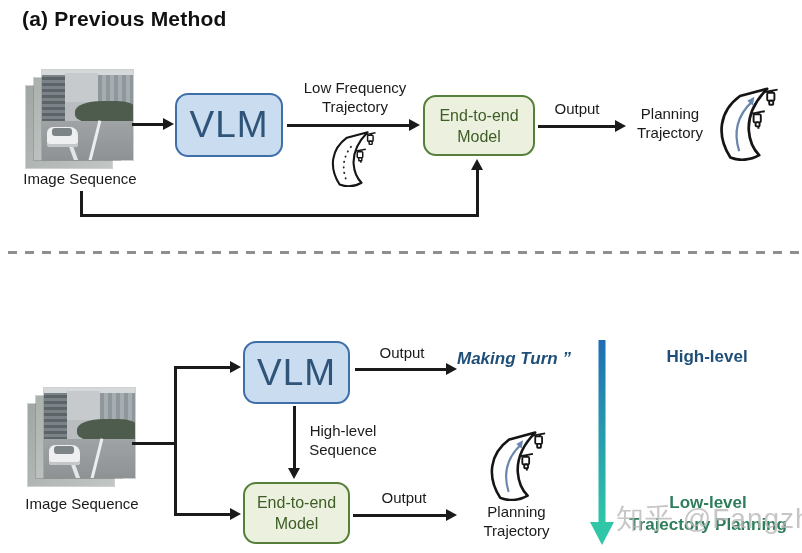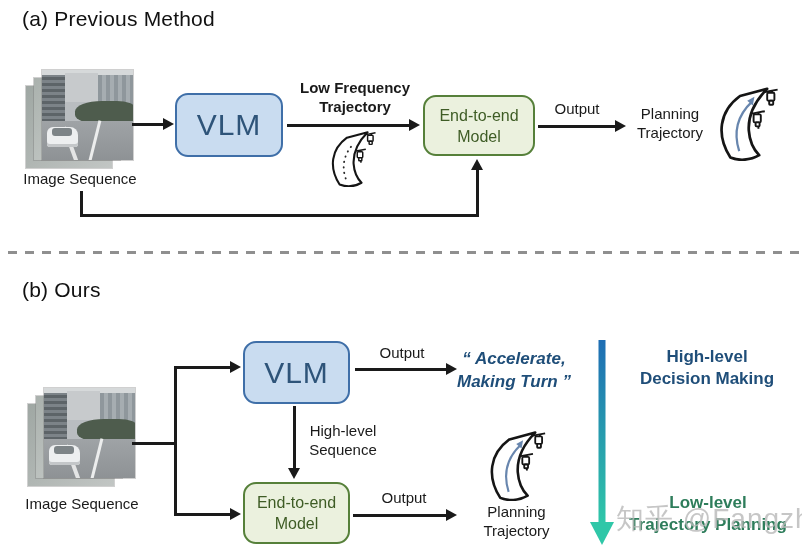"(a) Previous Method" .sec-title { font-weight: normal -> bold }
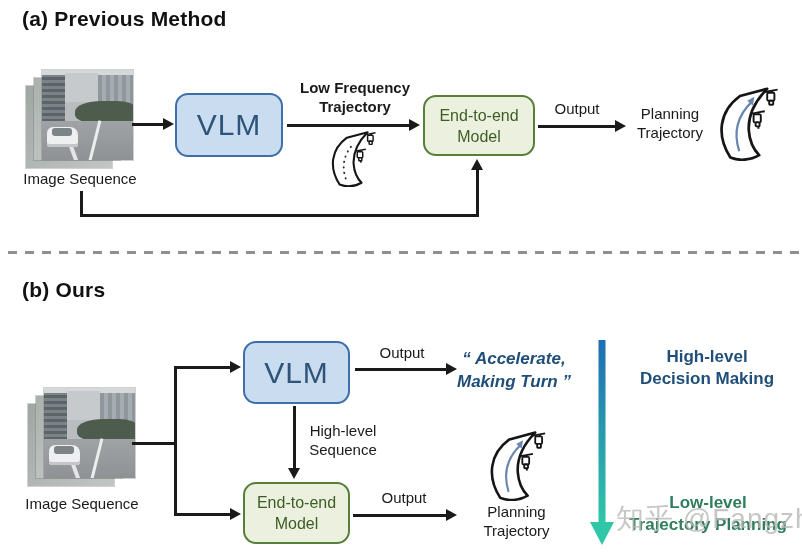"Low Frequency" div.abs { font-weight: bold -> none }
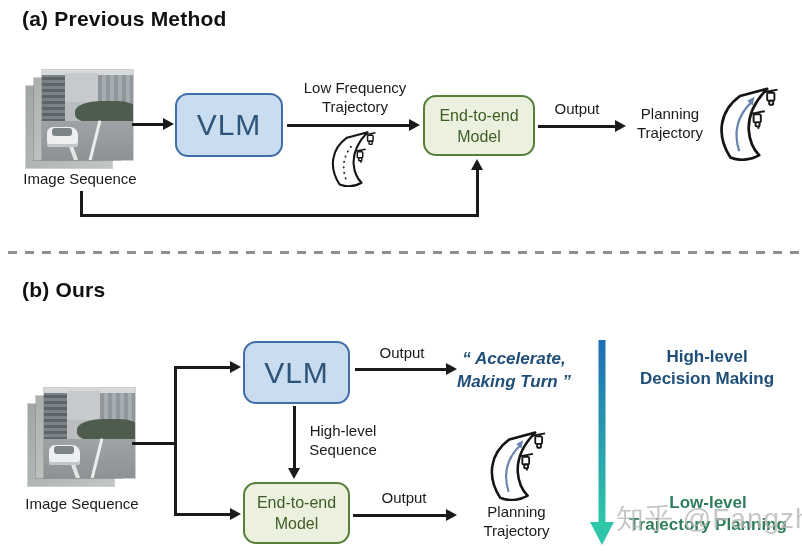"VLM" .vlm-box { font-size: 30px -> 37px }
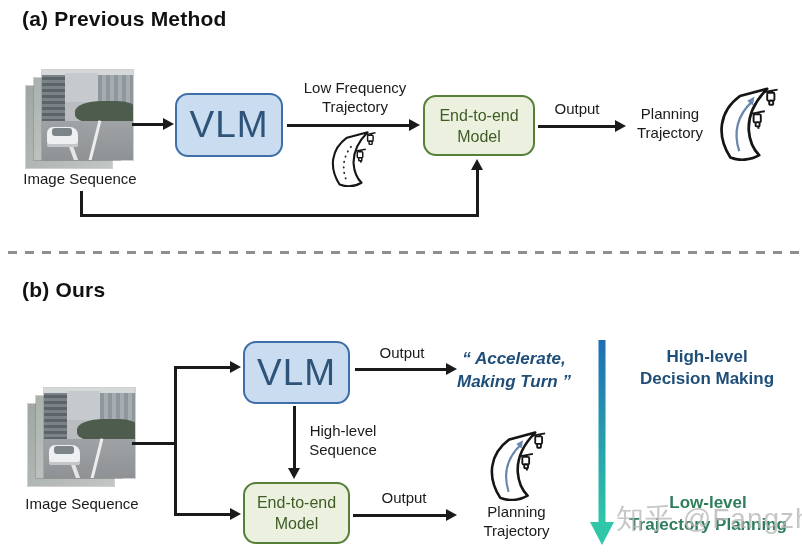"(b) Ours" div.abs { html: <div>(b) Ours</div> -> none }
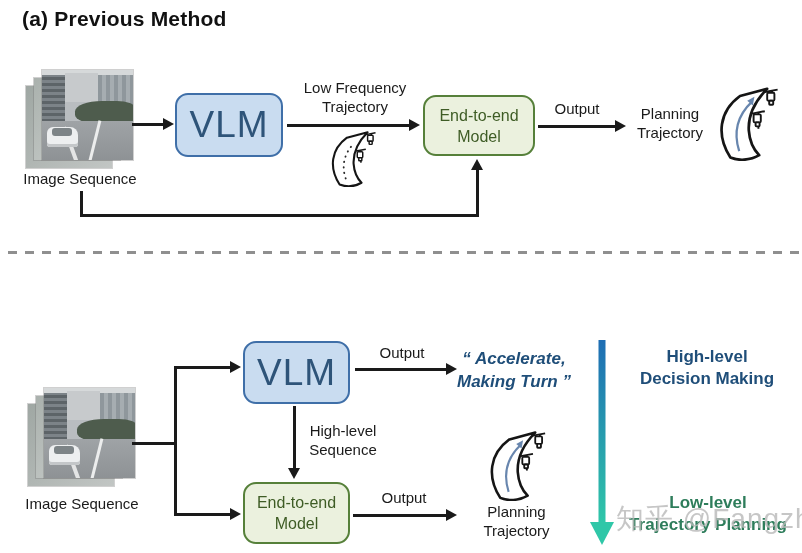"“ Accelerate," div { html: <div>“ Accelerate,</div> -> none }
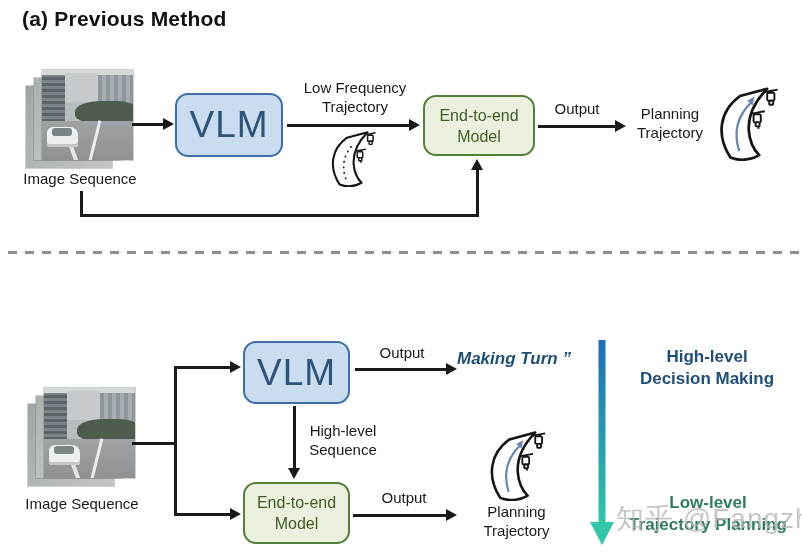"Decision Making" div { html: <div>Decision Making</div> -> none }
